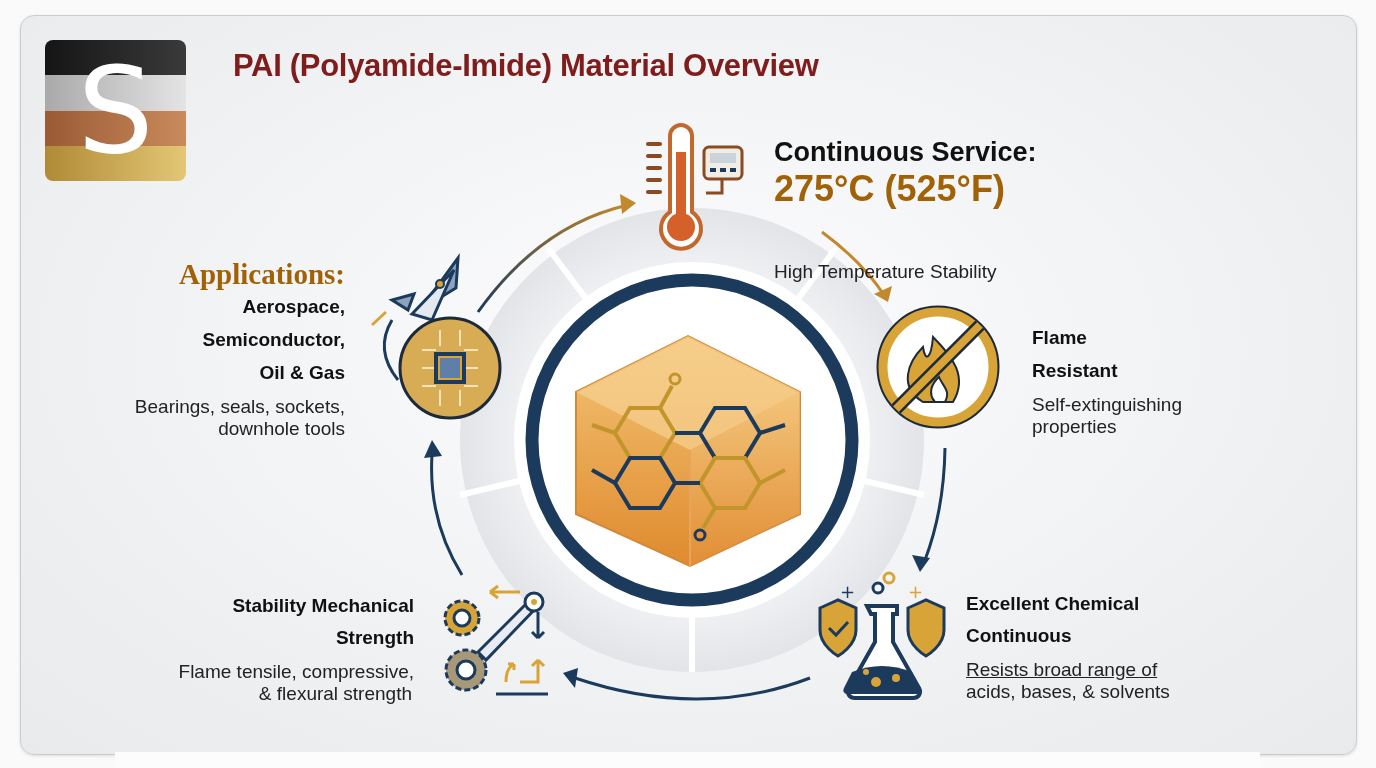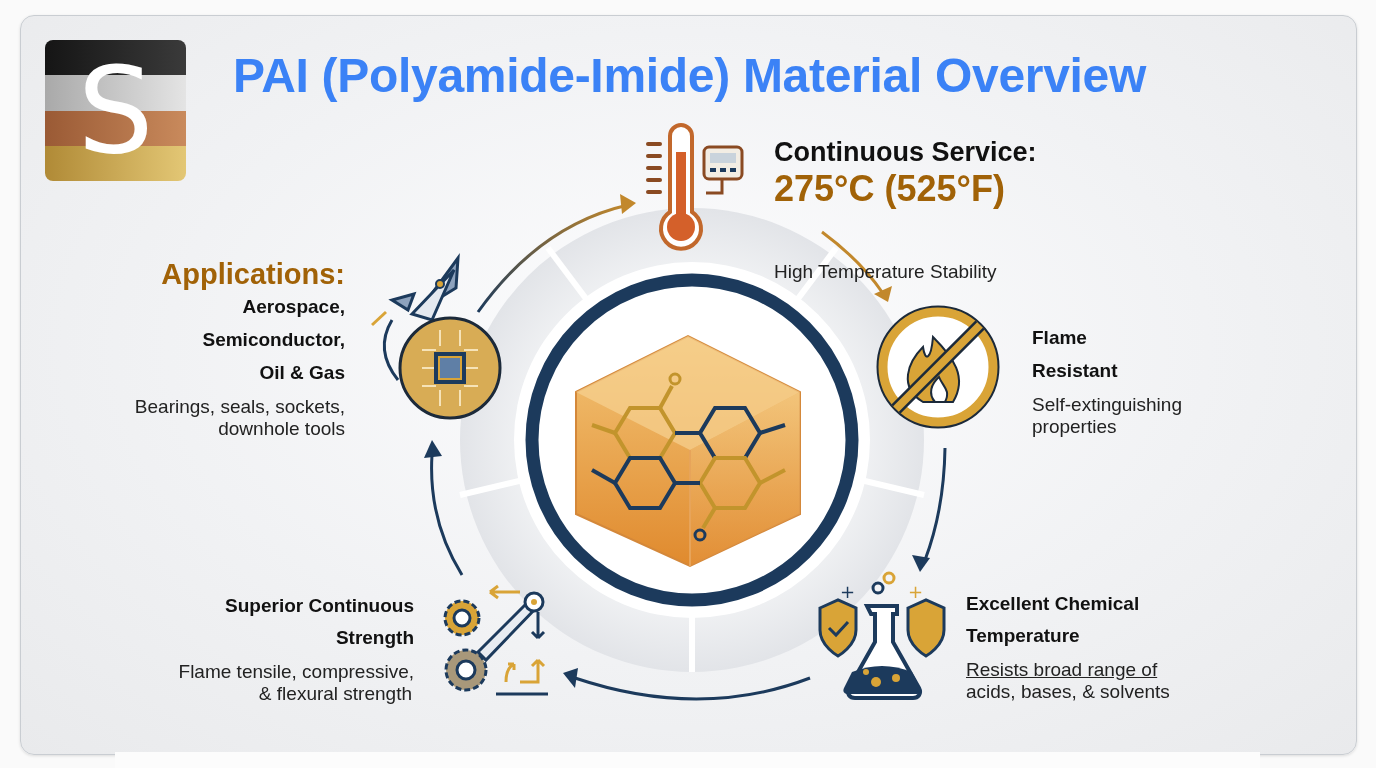"PAI (Polyamide-Imide) Material Overview" .title { color: #3b82f6 -> #7f1d1d; font-size: 48px -> 31px }
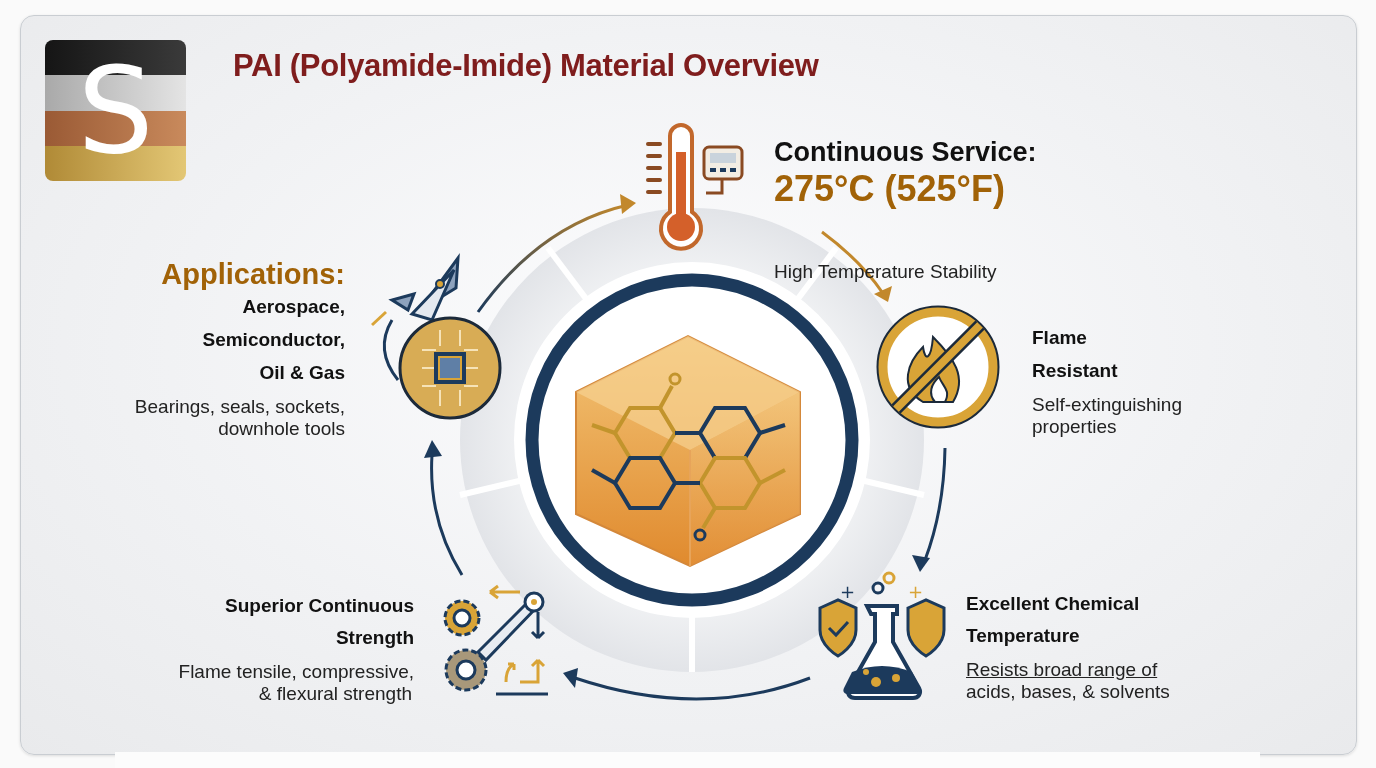"Applications:" div.txt { font-family: none -> Liberation Serif, serif }
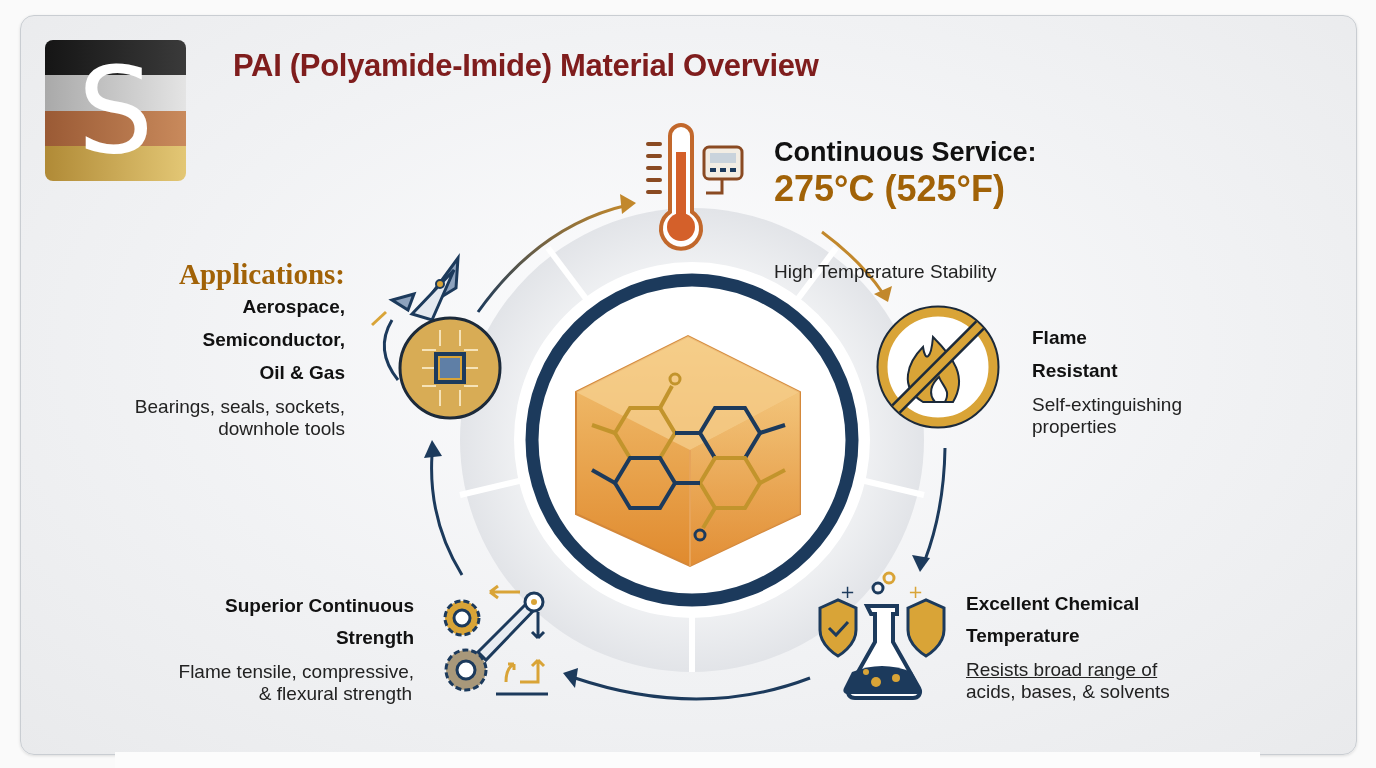"Superior Continuous" div.txt { text: Superior Continuous -> Stability Mechanical }
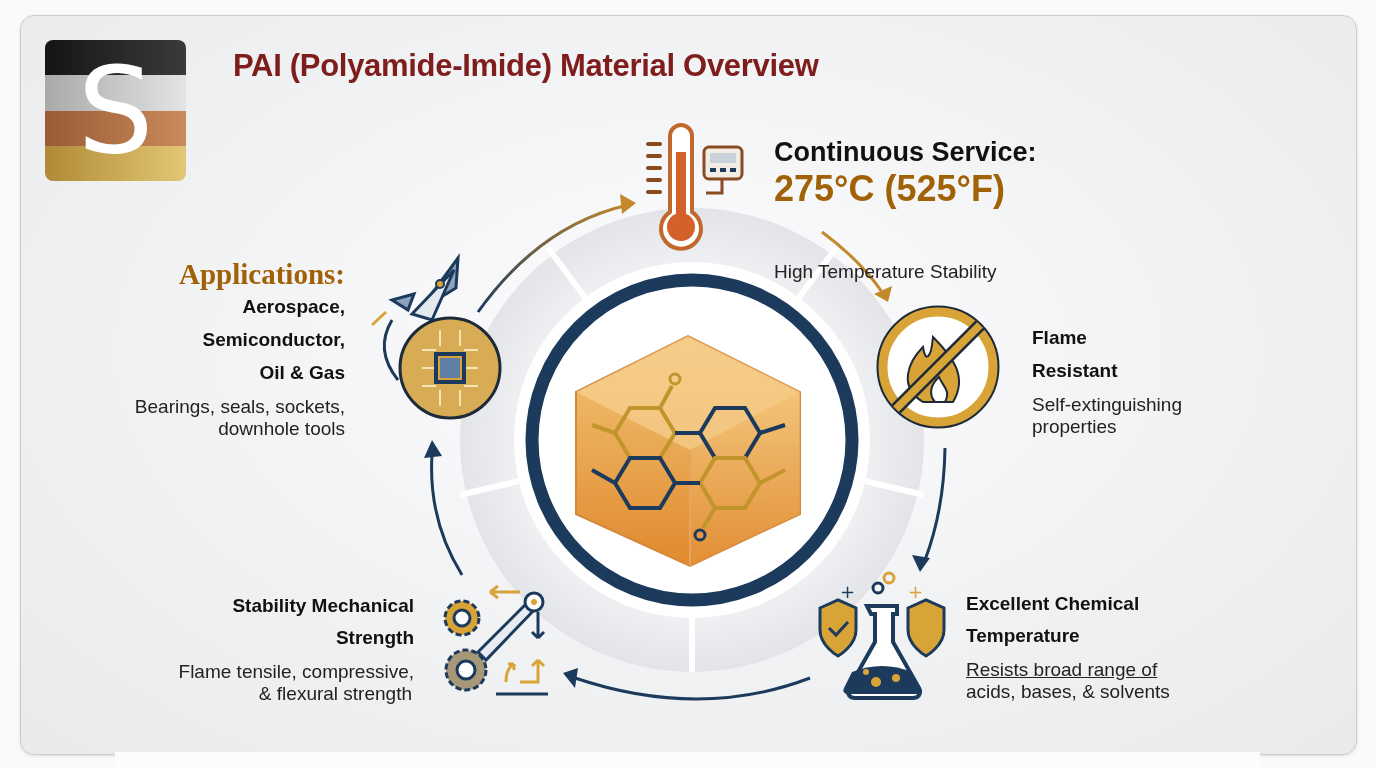"Temperature" div.txt { text: Temperature -> Continuous }
